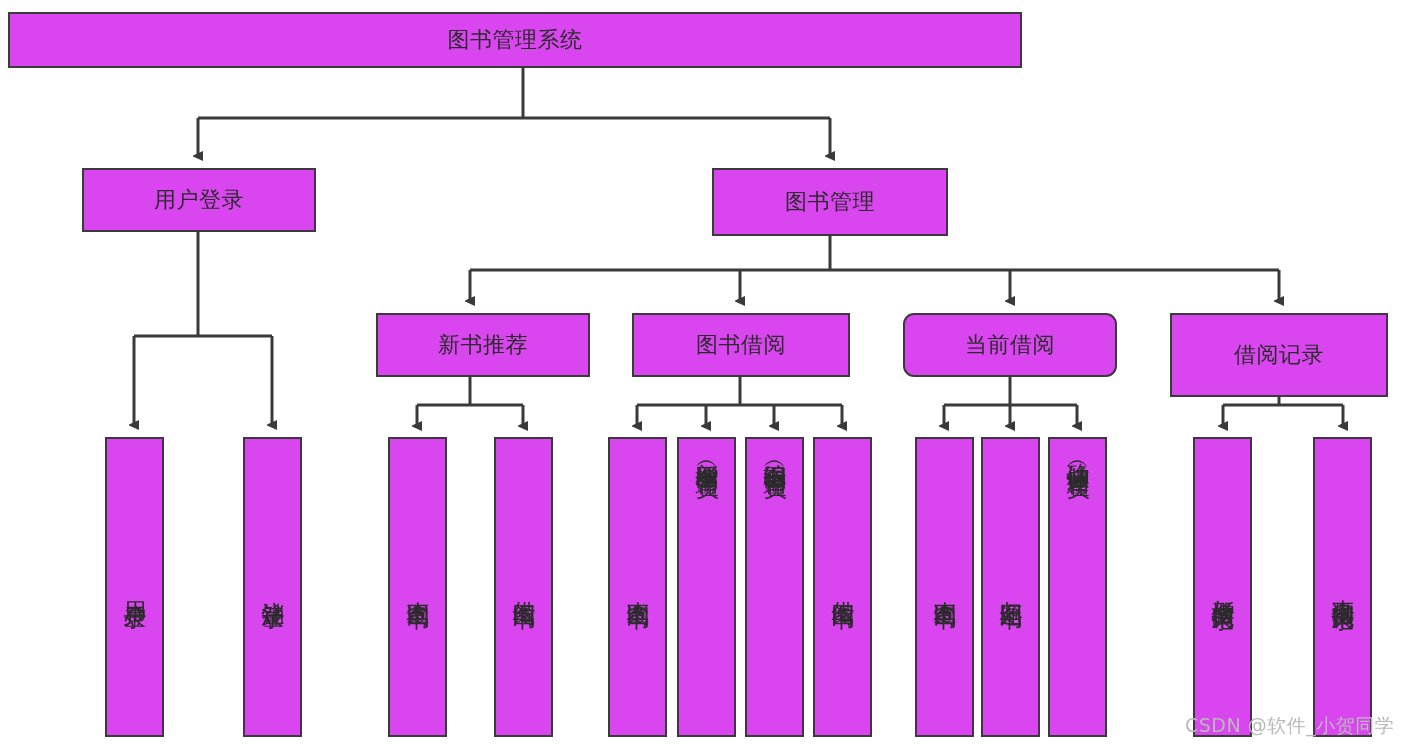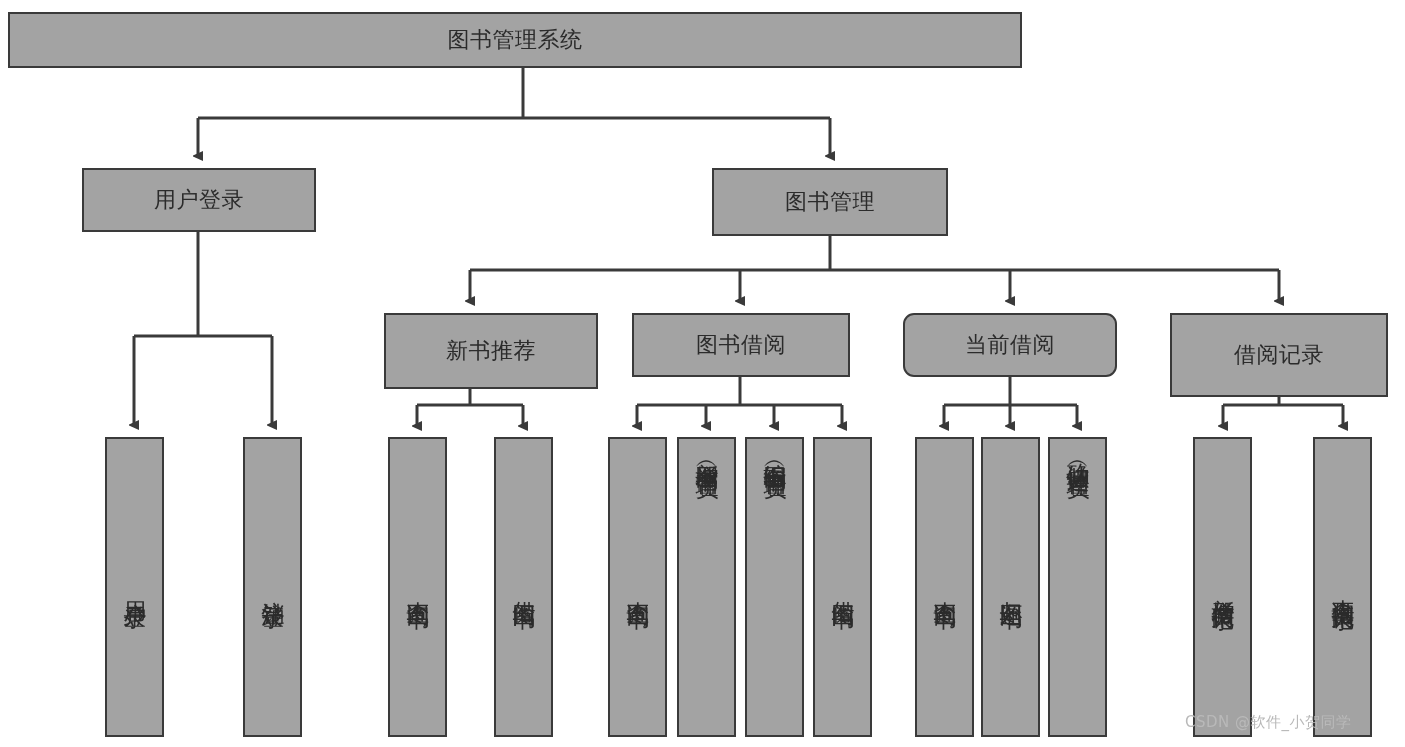"图书管理系统" .node { background: #a3a3a3 -> #d946ef }
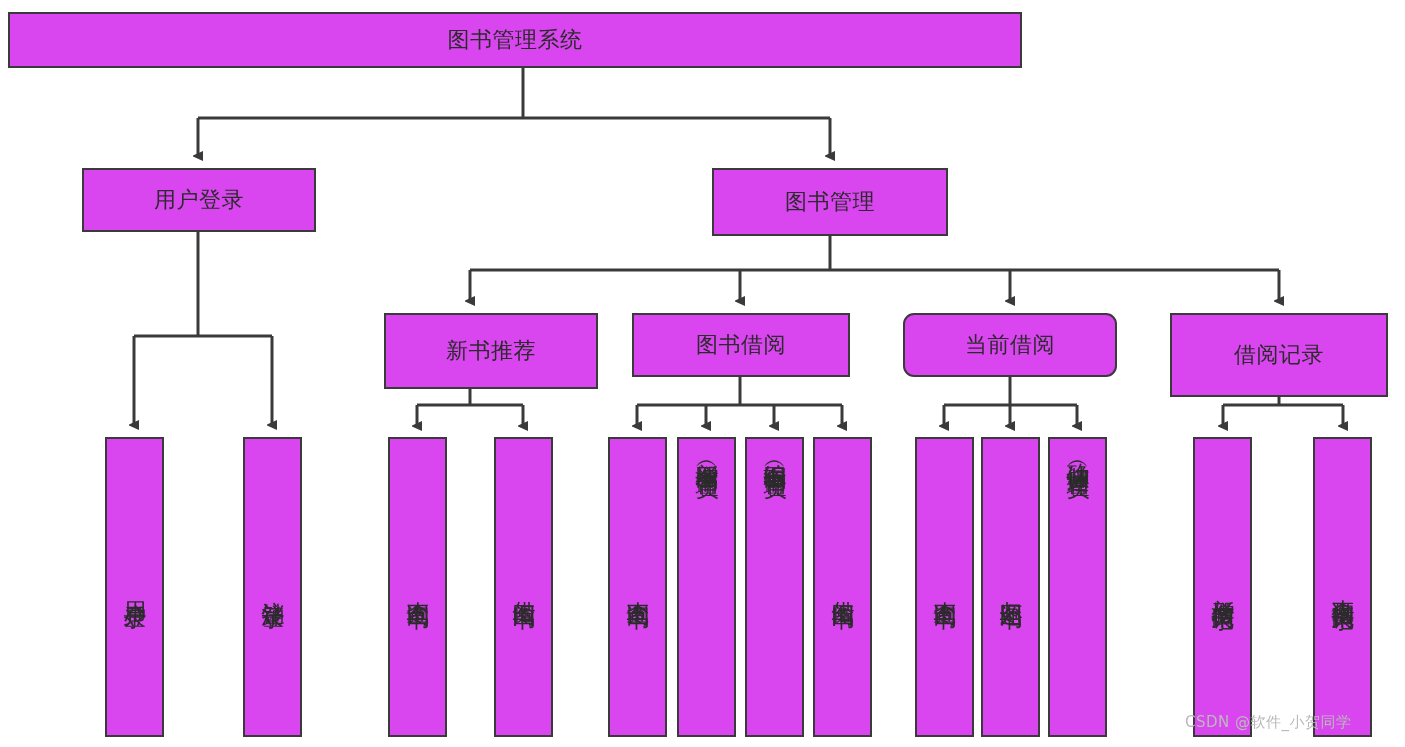"新书推荐" div.node { height: 76px -> 64px; left: 384px -> 376px }
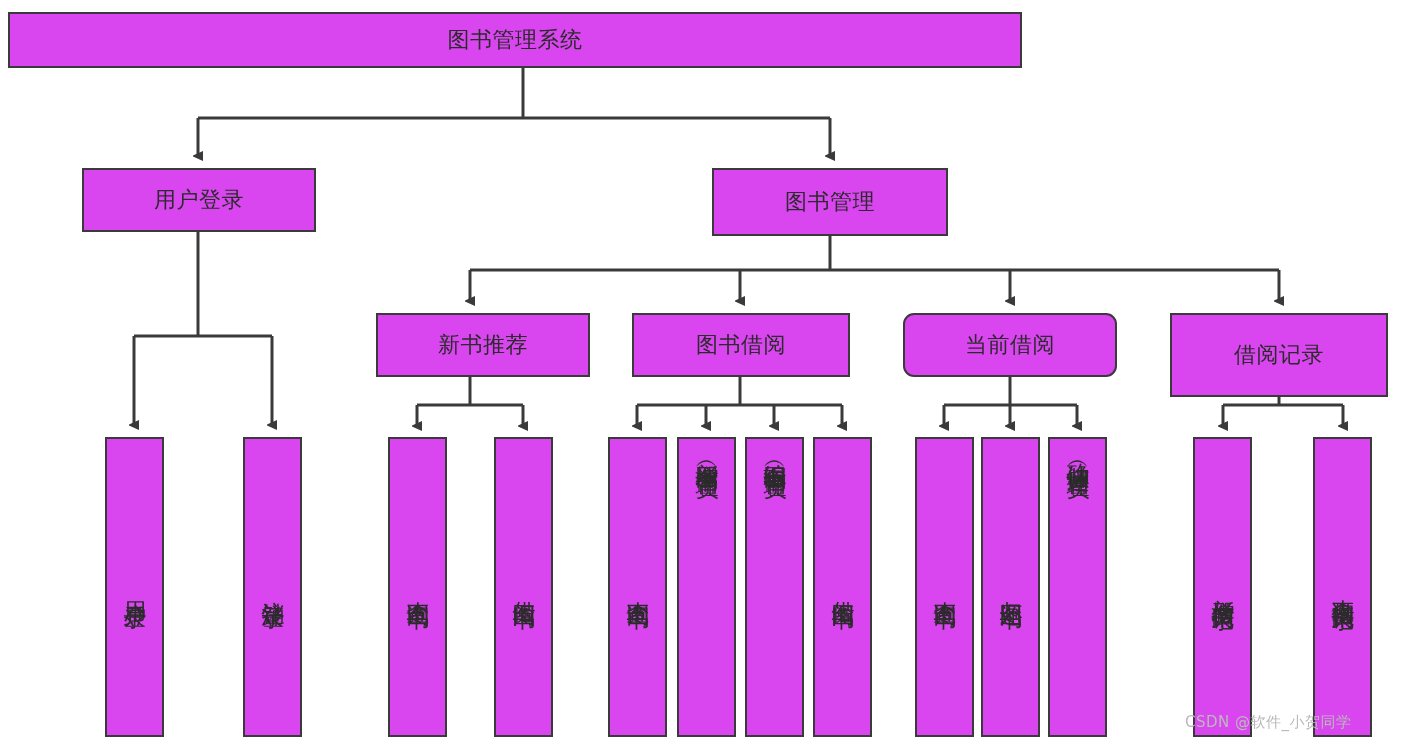"CSDN @软件_小贺同学" .watermark { font-size: 15px -> 19px }
